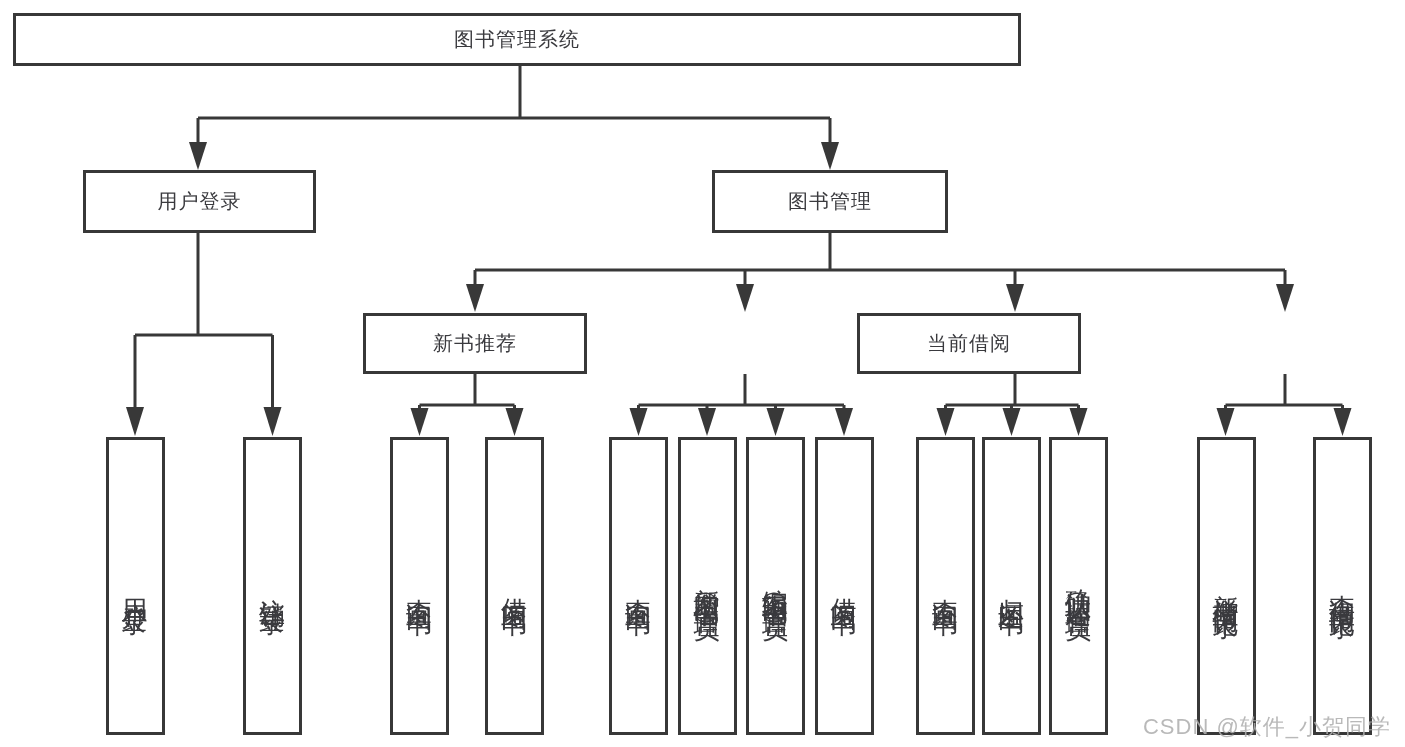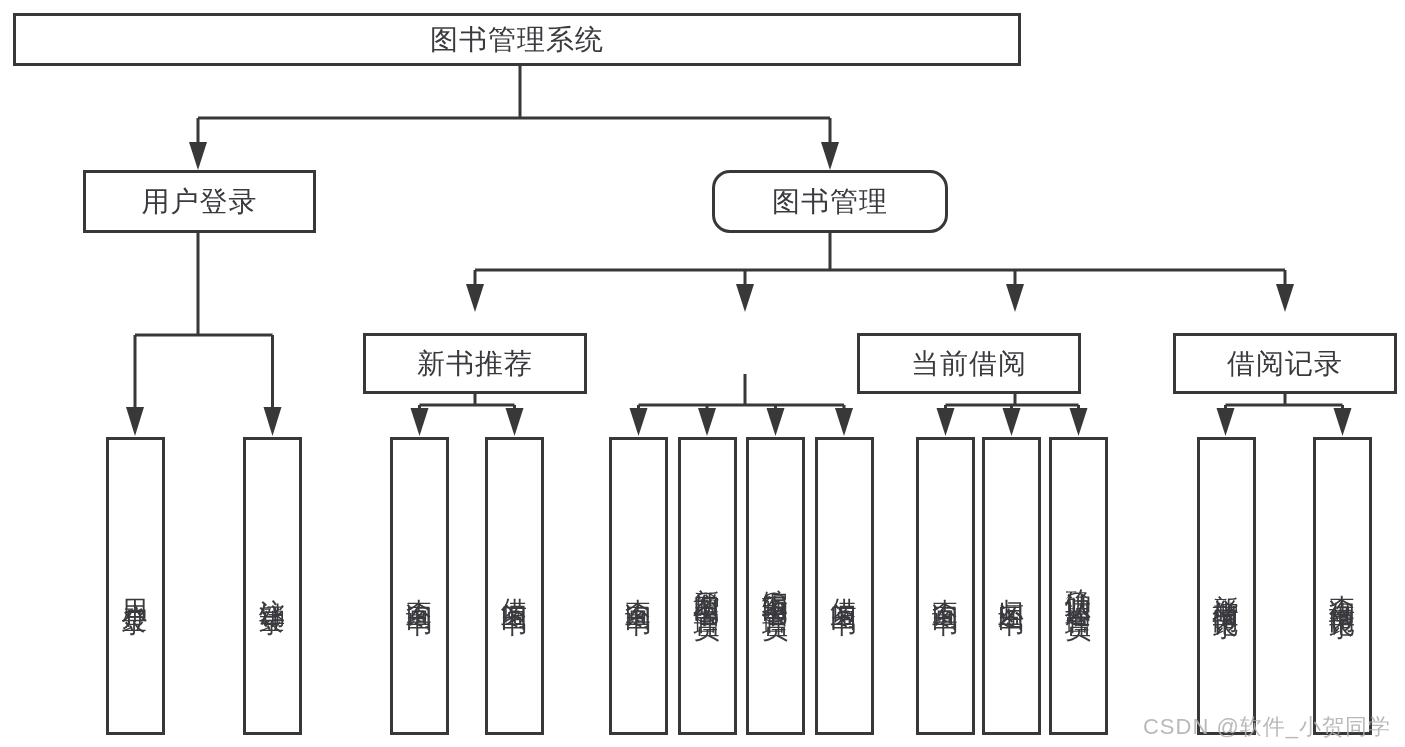"图书管理系统" .box { font-size: 28px -> 20px }
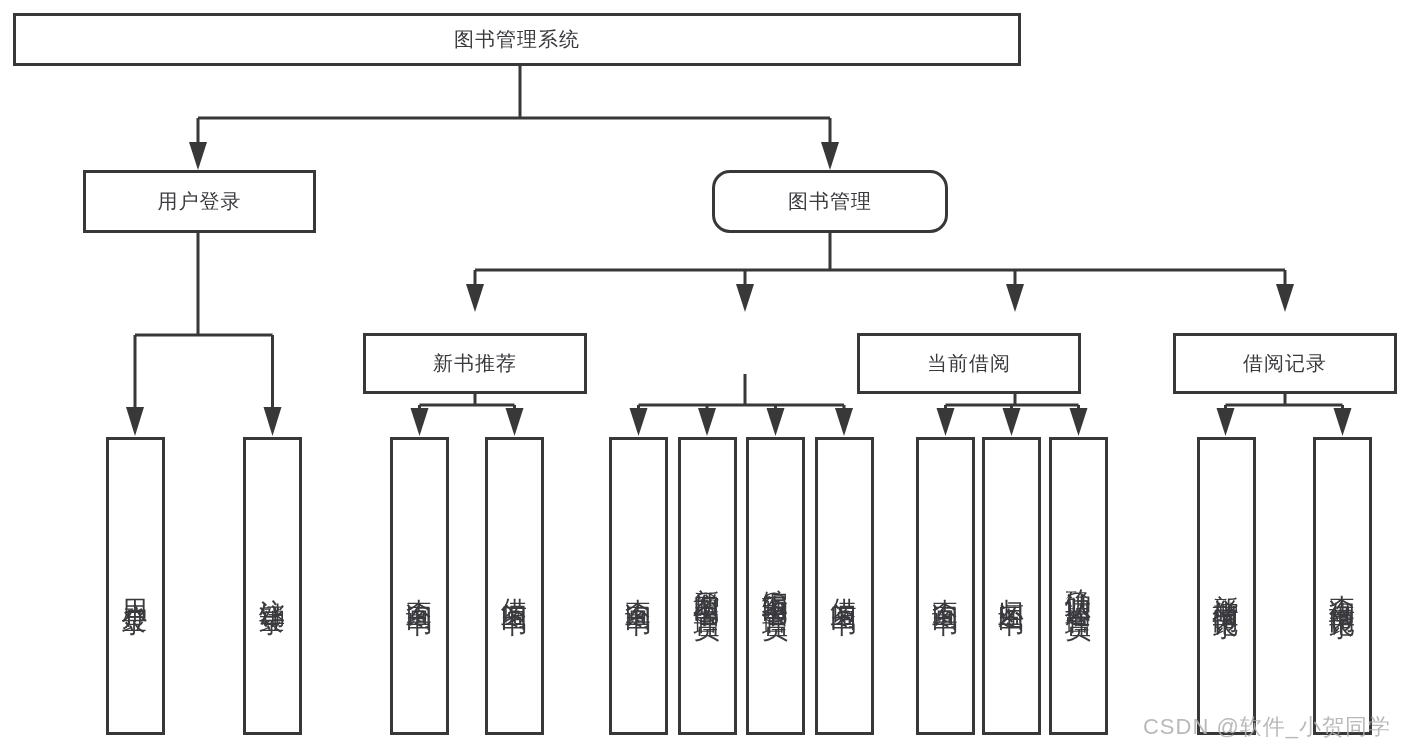"图书管理" div.box { border-radius: 18px -> none }
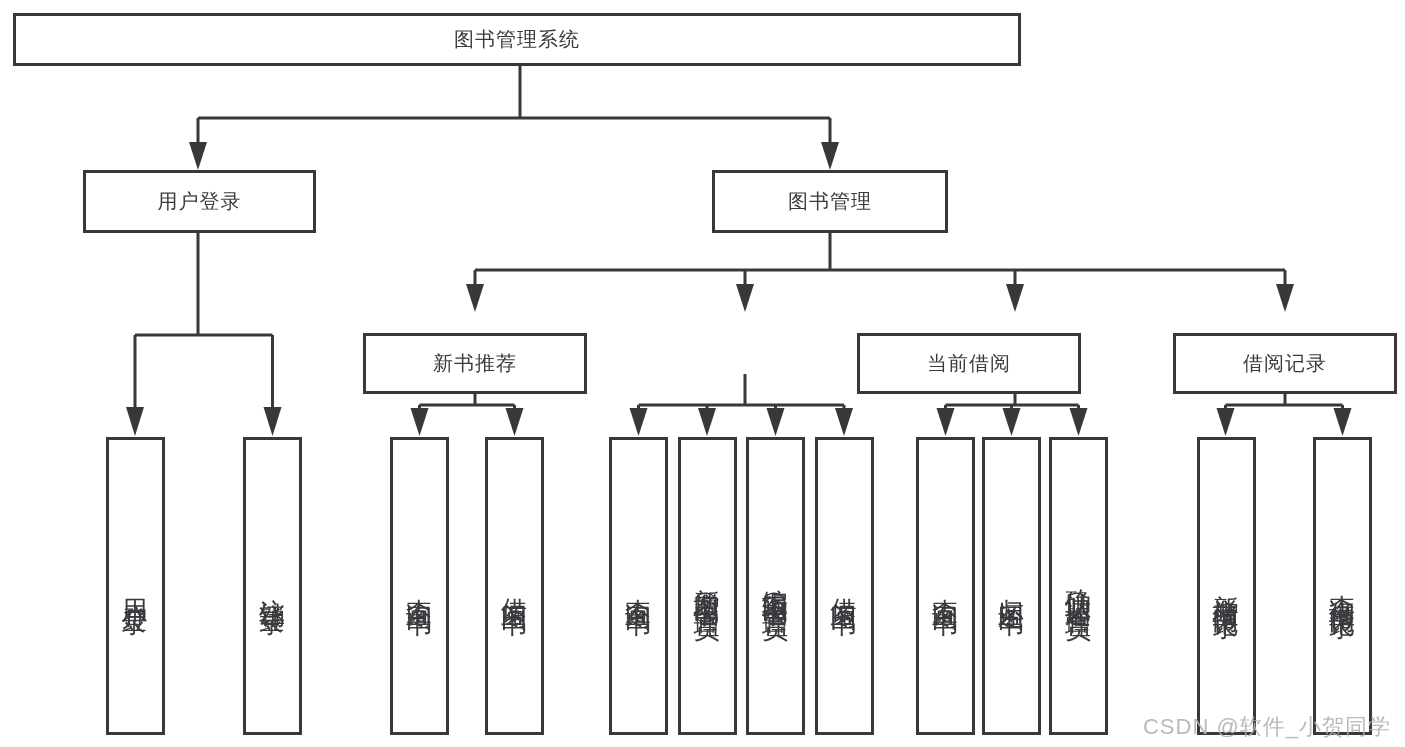"新书推荐" .lvl2 { margin-top: 20px -> none }
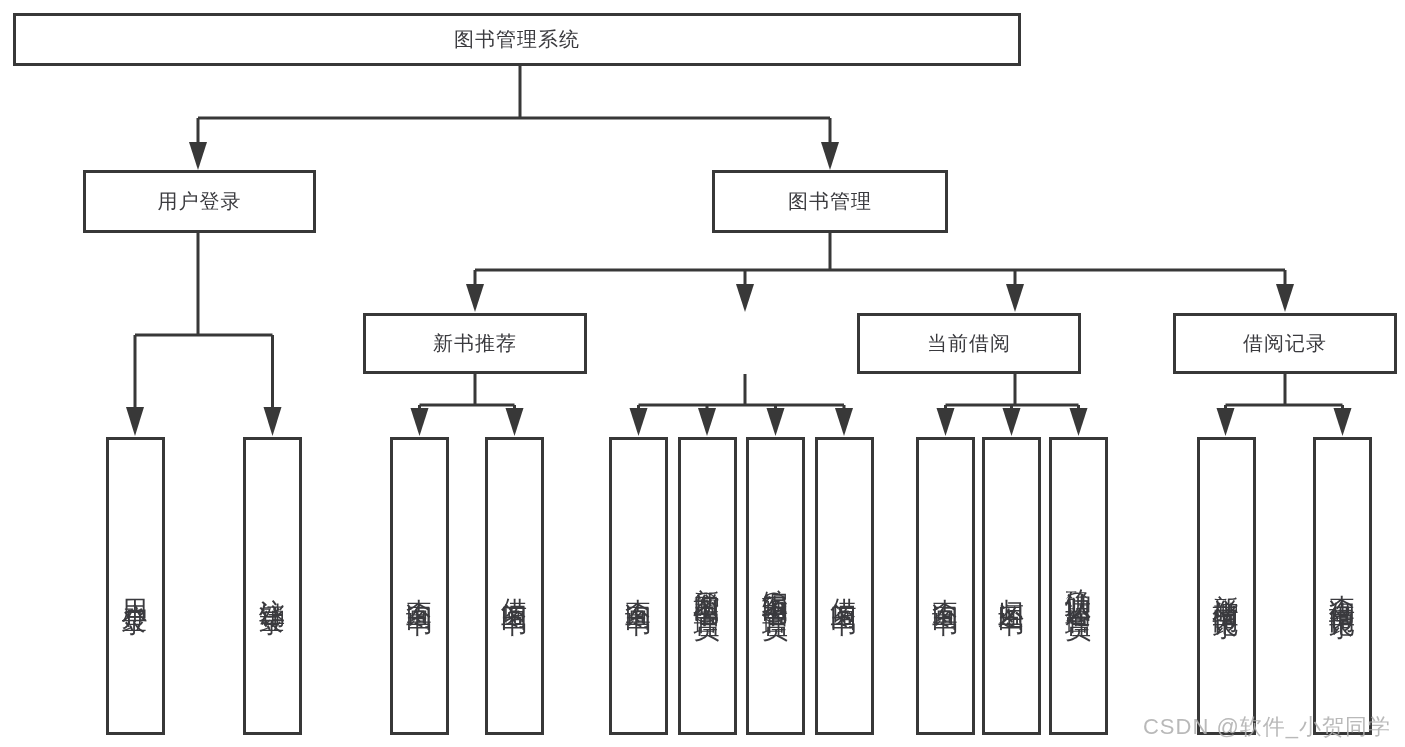"借阅记录" div.box { html: <div>借阅记录</div> -> none }
